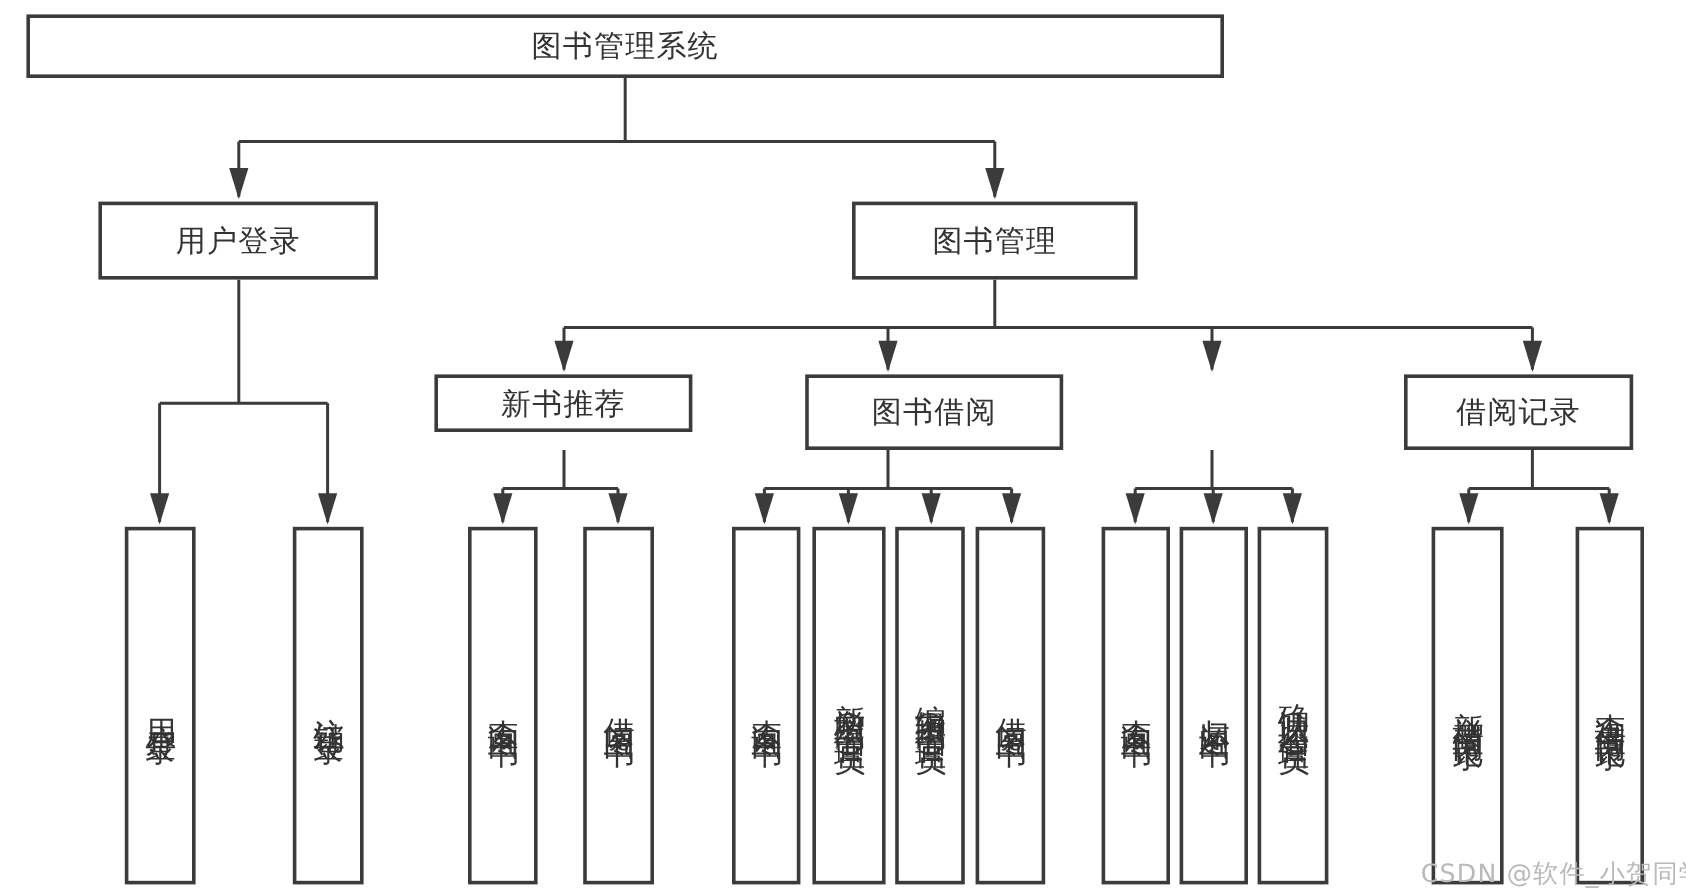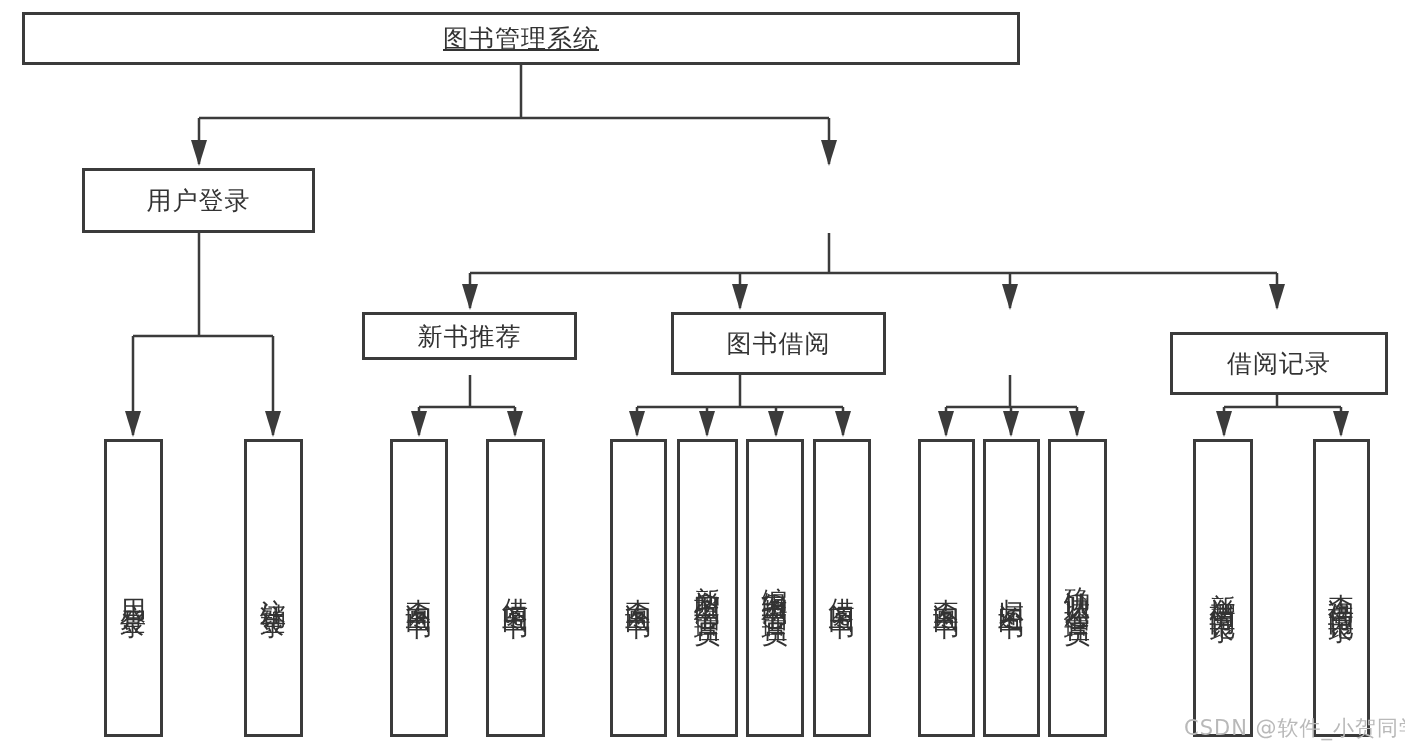"图书管理系统" div.hbox { text-decoration: underline -> none }
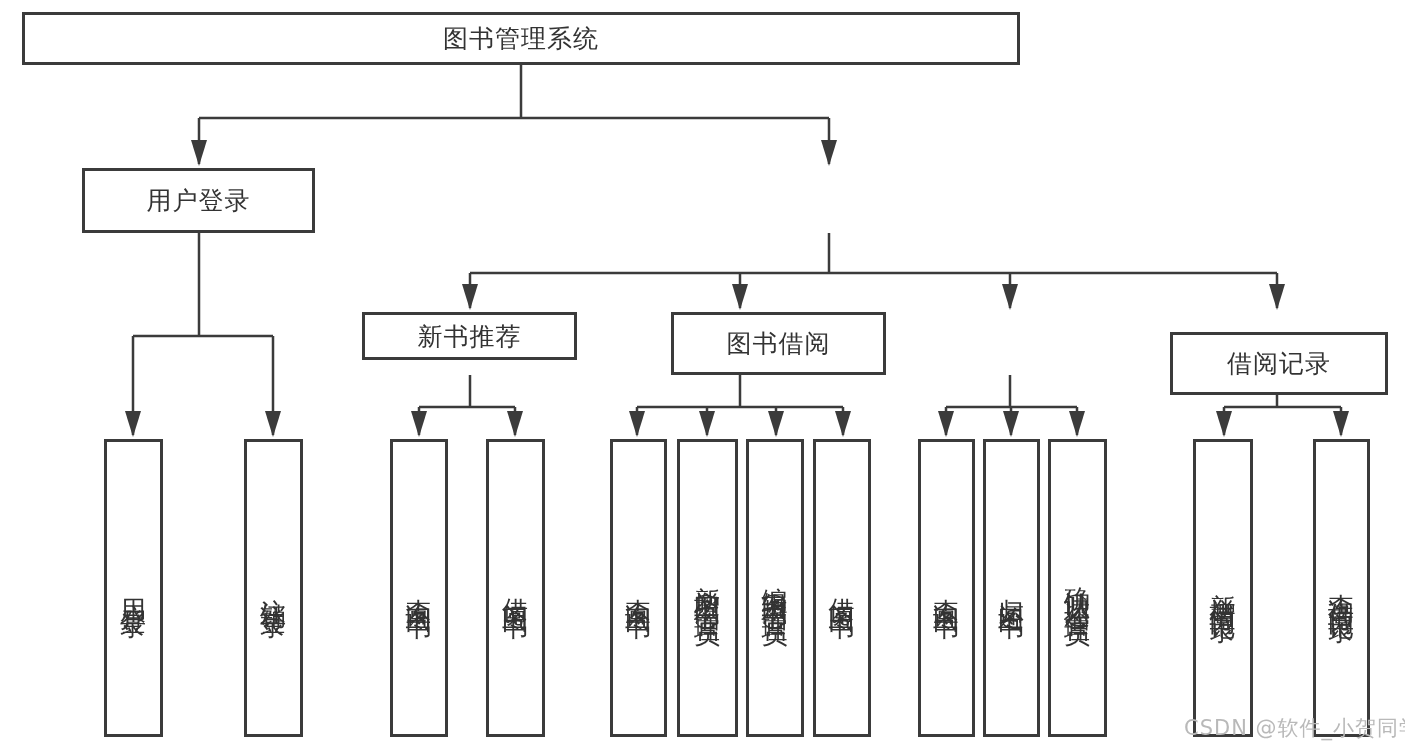"图书管理" div.hbox { html: none -> <div>图书管理</div> }
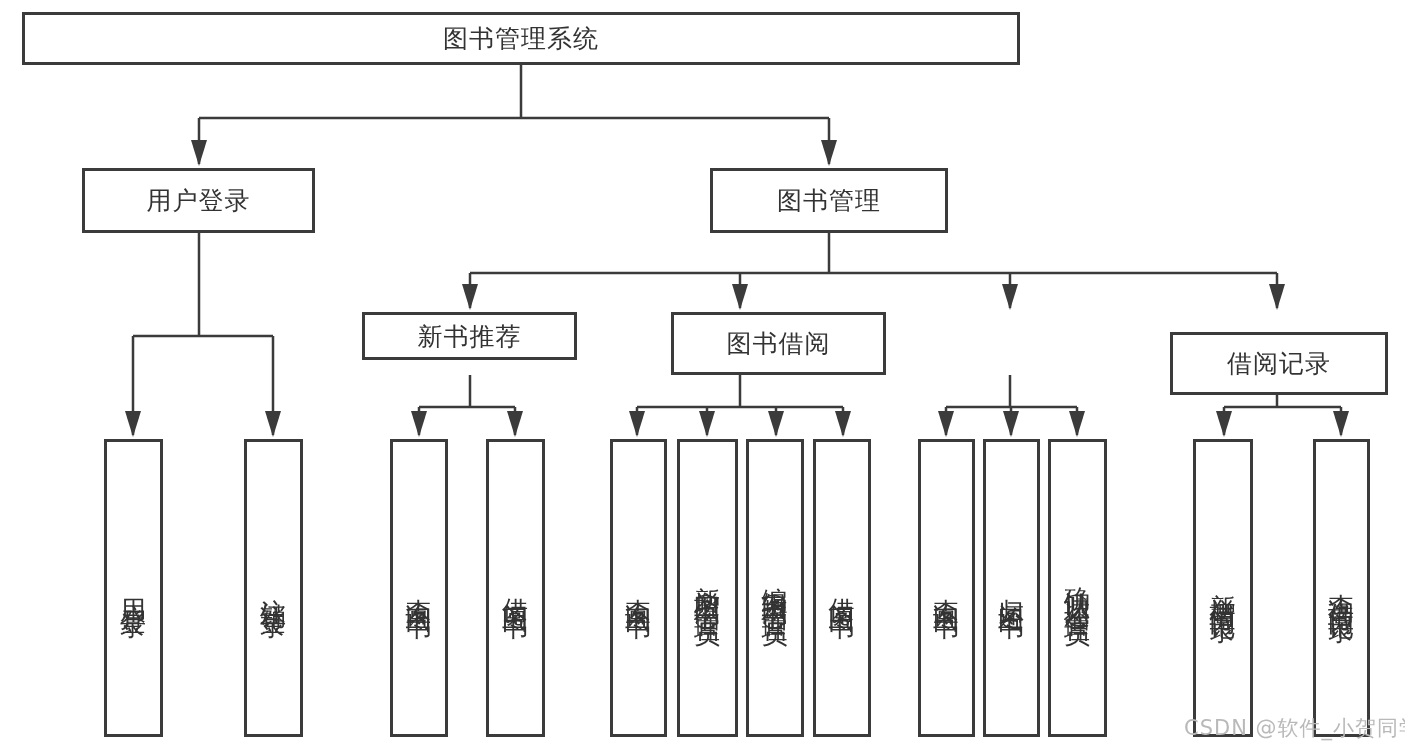"借阅记录" div.hbox { margin-top: 20px -> none; width: 218px -> 191px }
